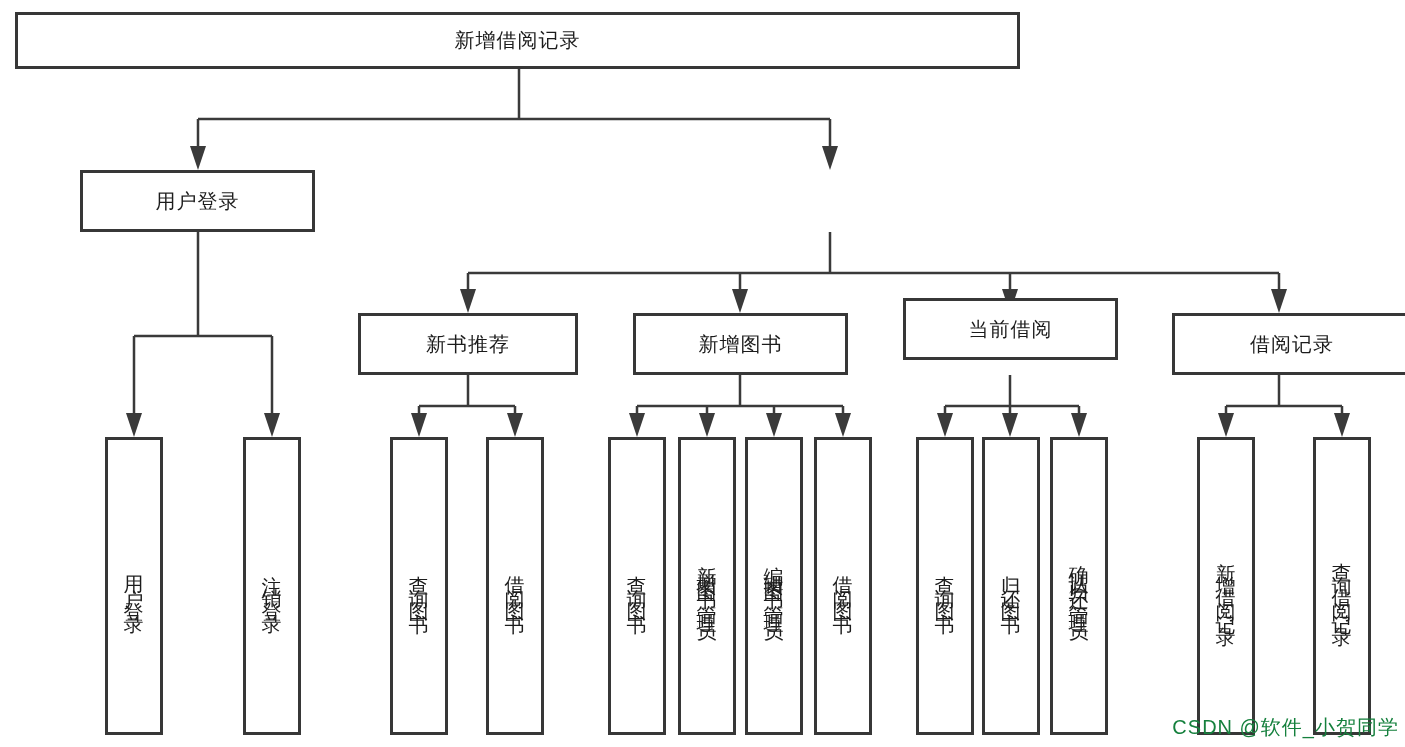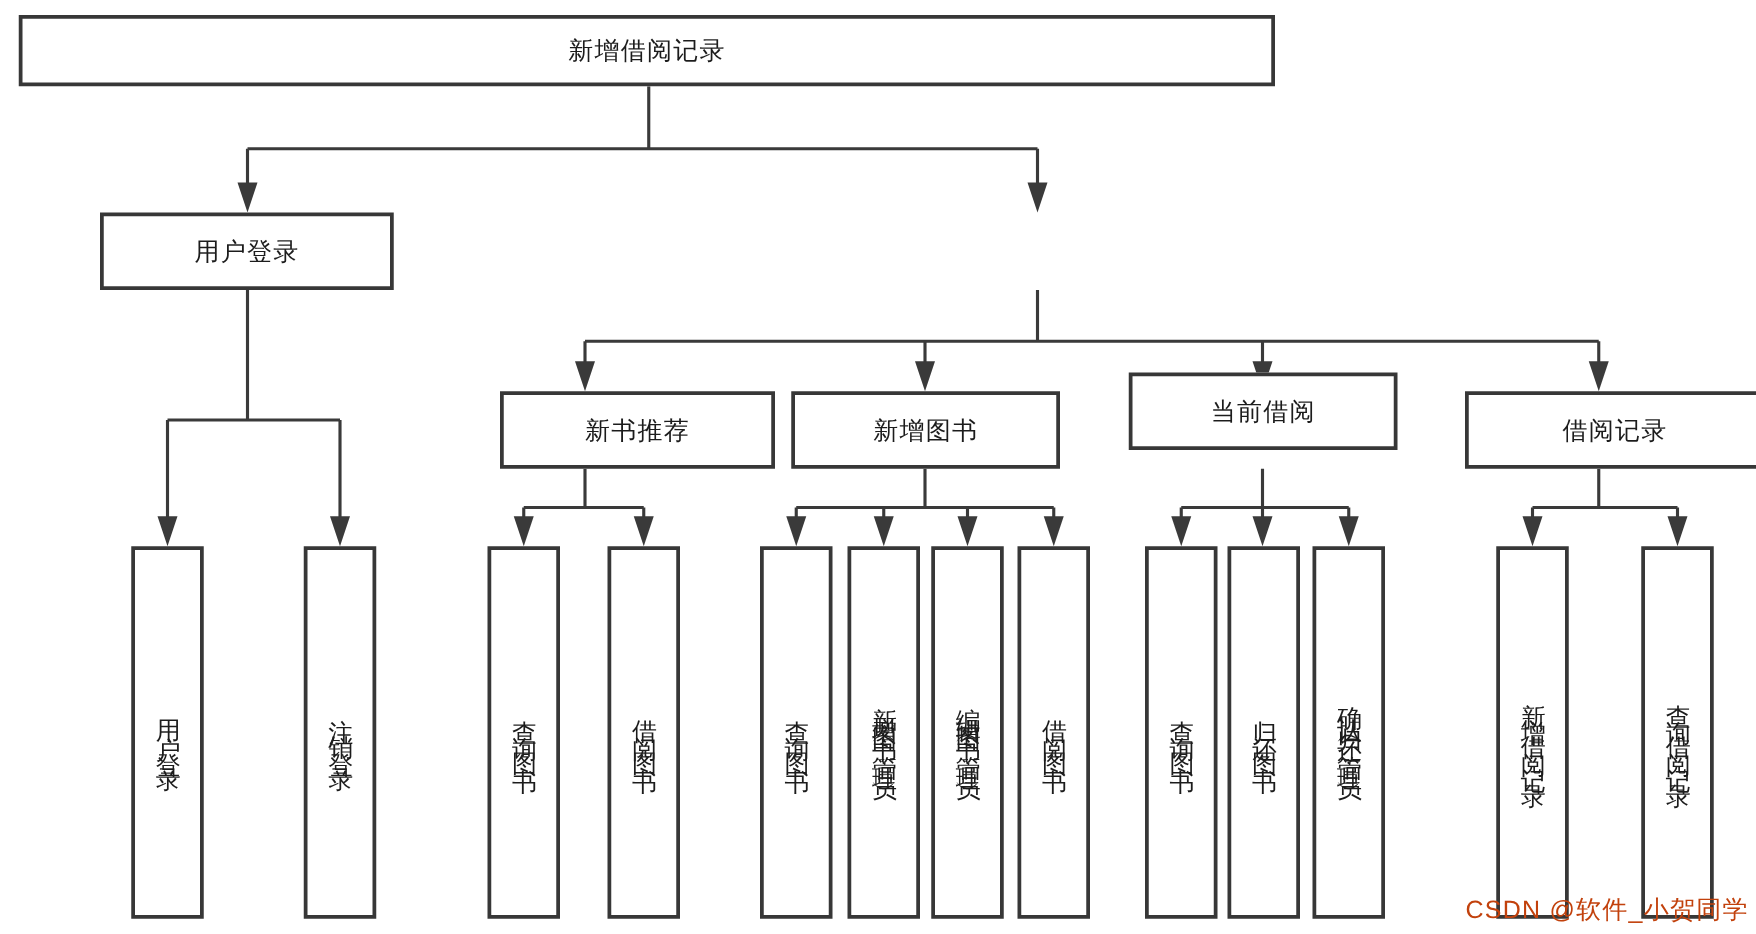"新书推荐" div.hbox { margin-left: 42px -> none }
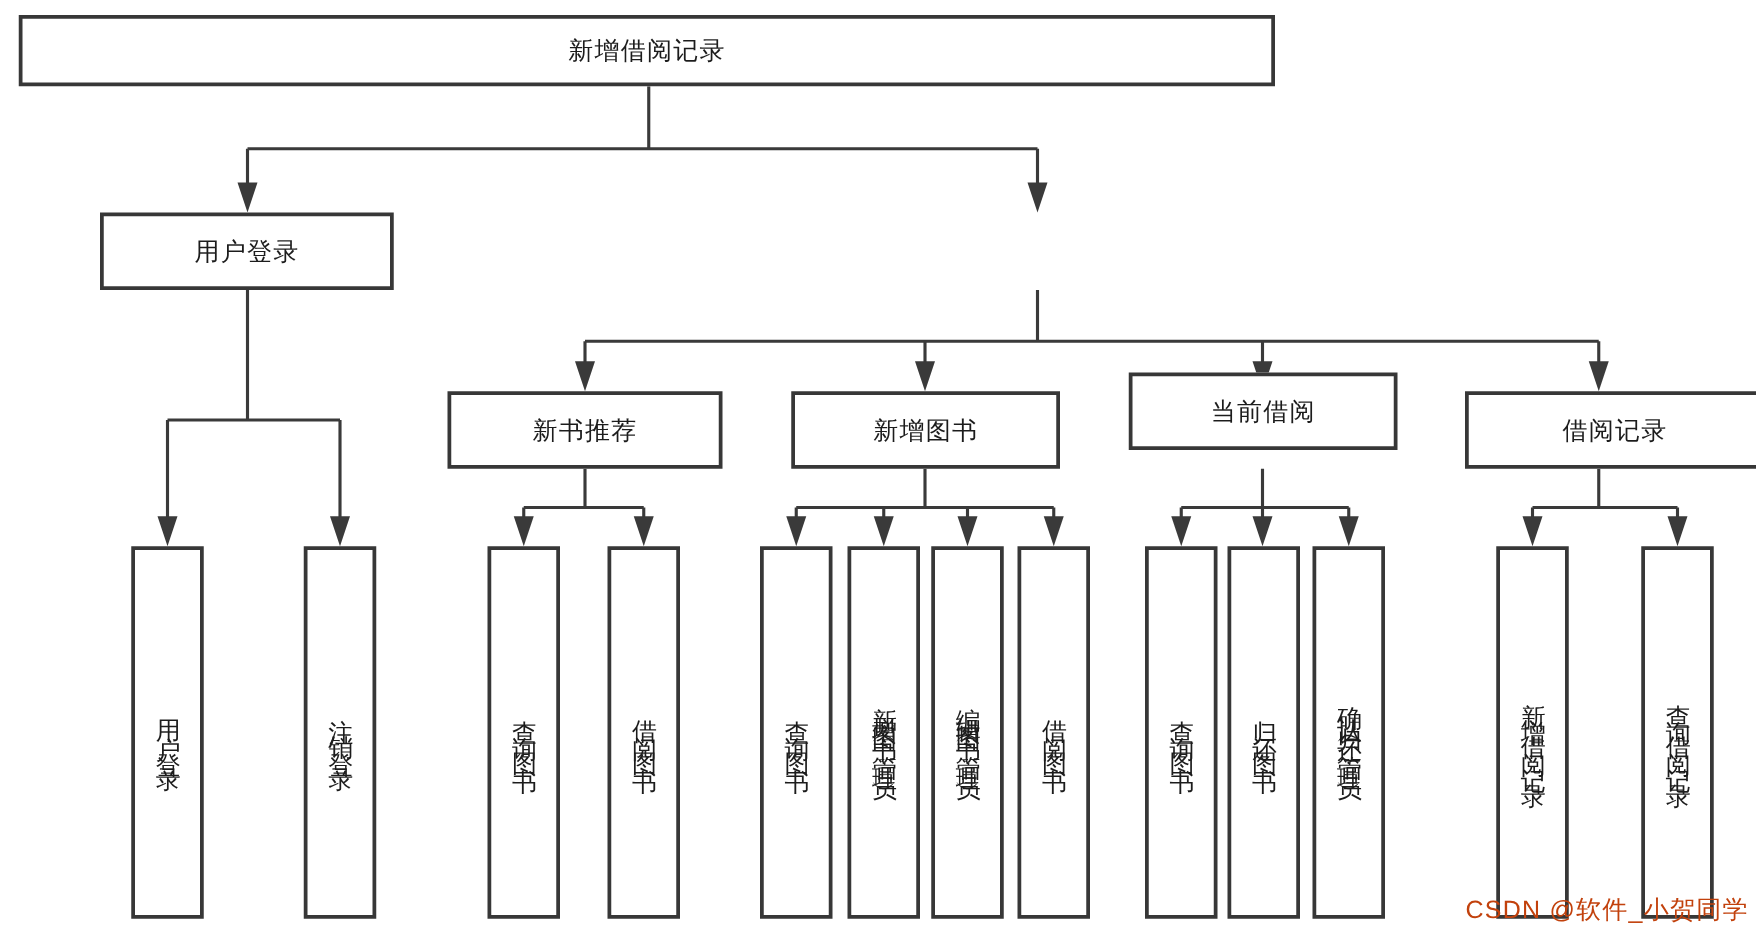"CSDN @软件_小贺同学" #watermark { color: #c2410c -> #15803d }
